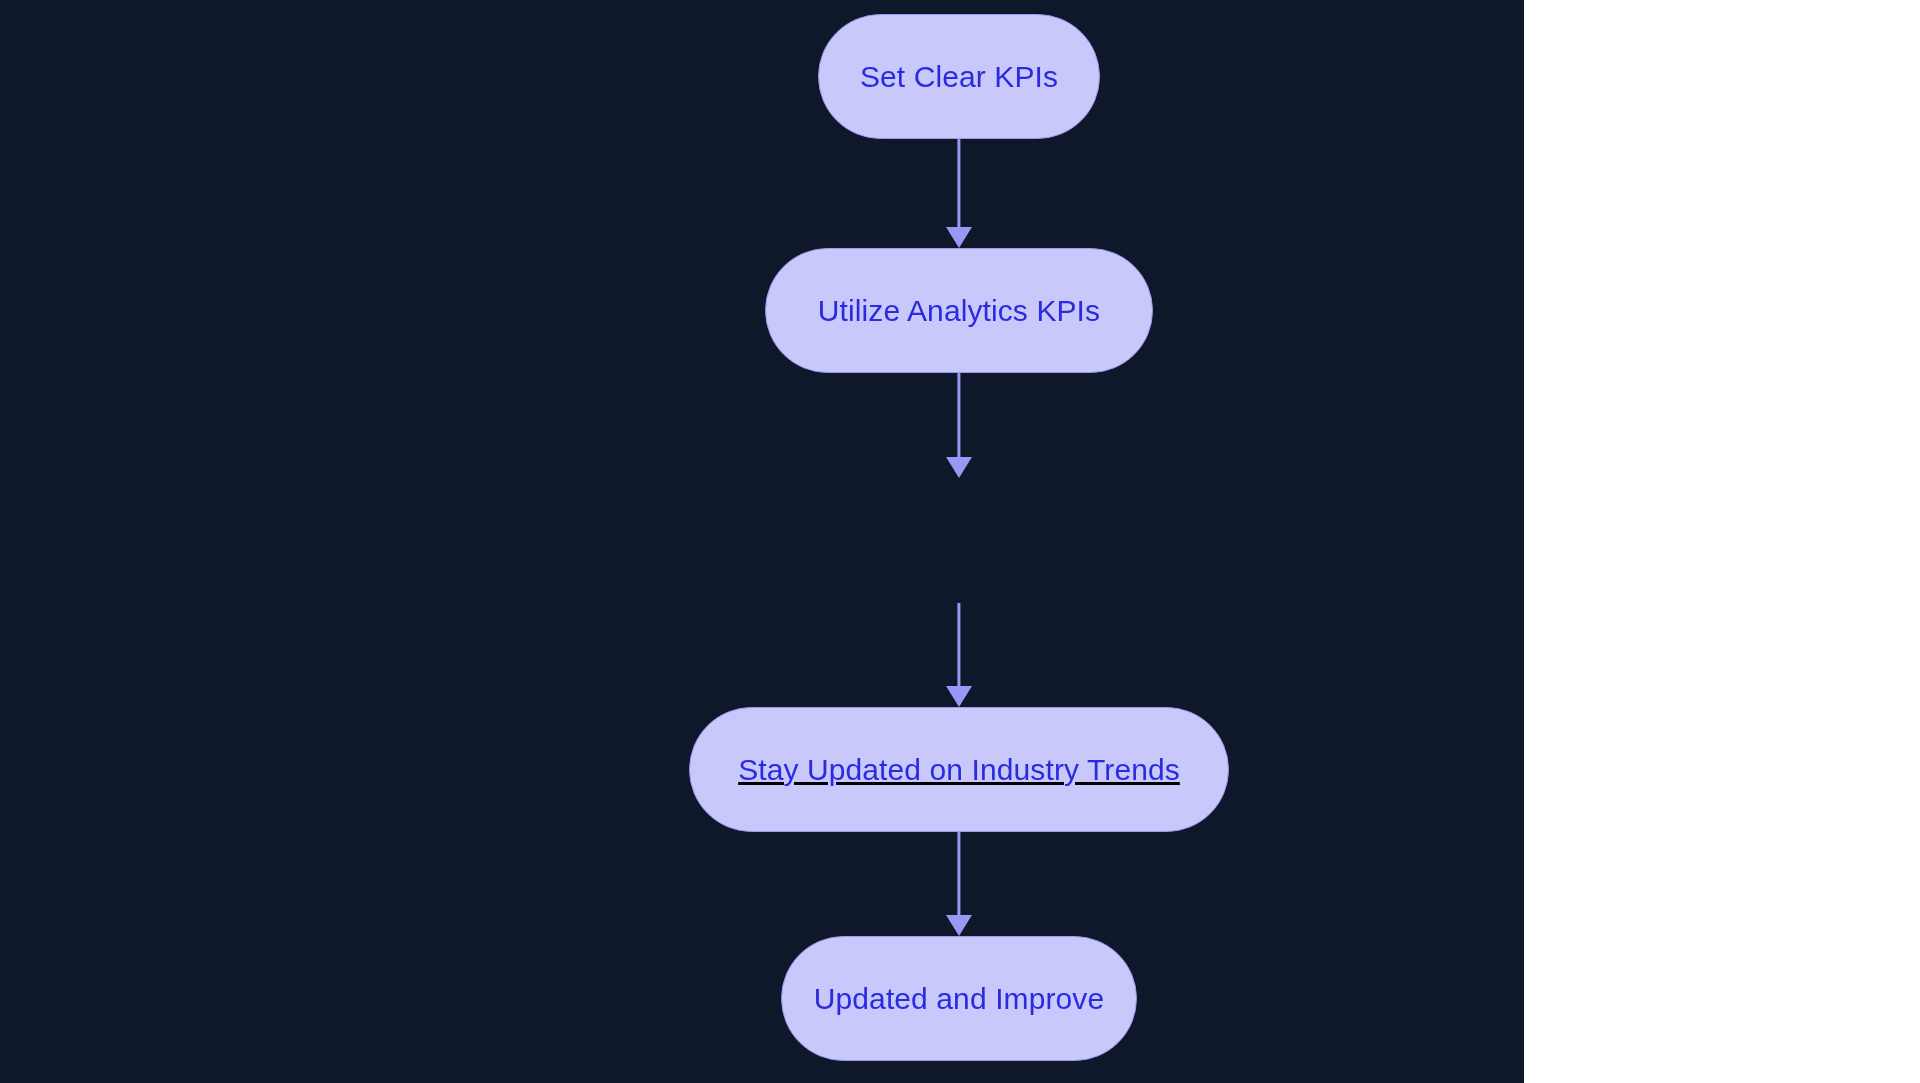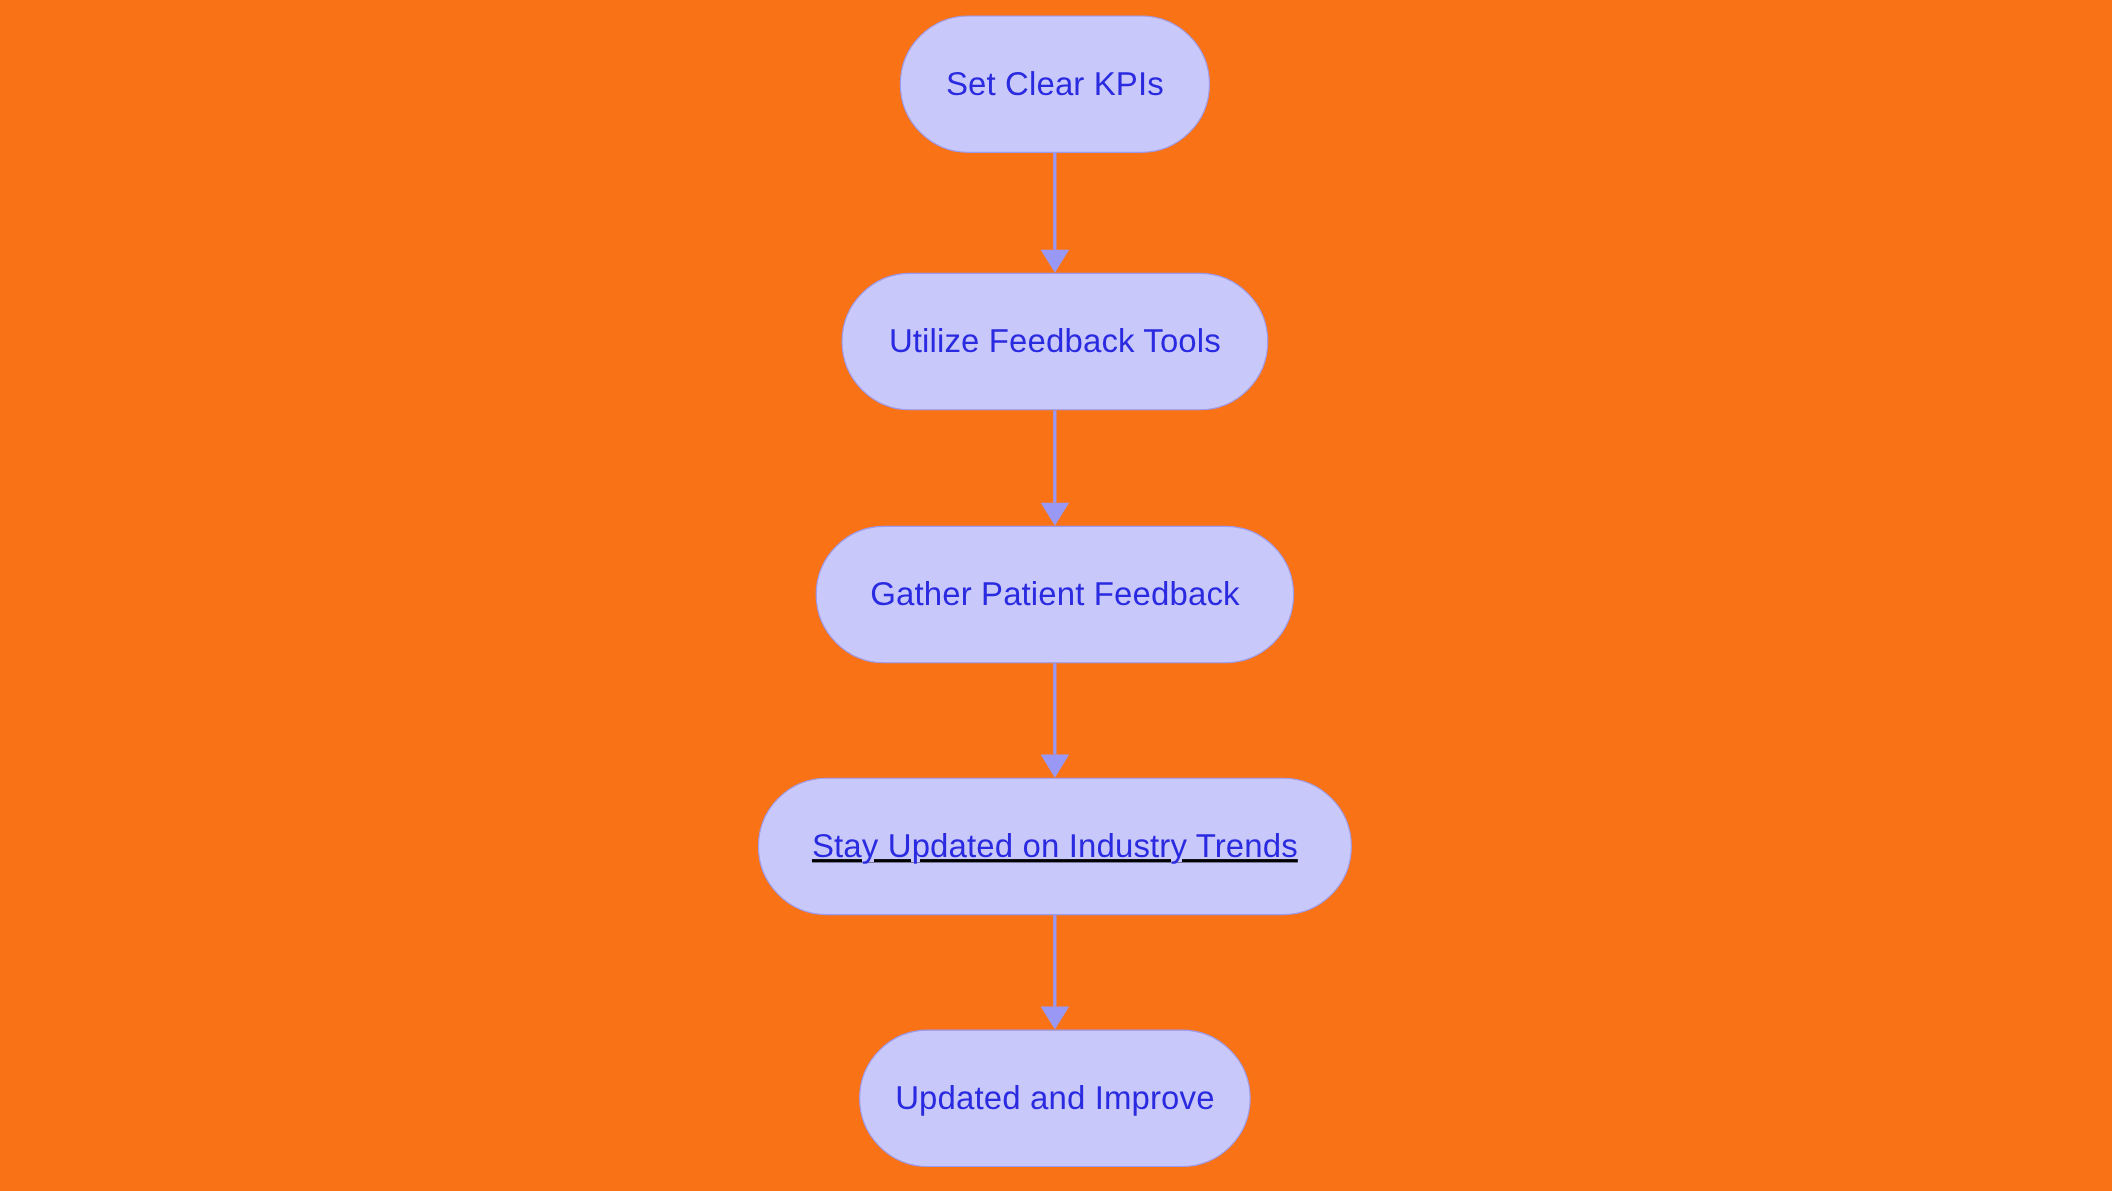"Set Clear KPIs" #flow-canvas { background: #f97316 -> #0f172a; width: 1920px -> 1524px }
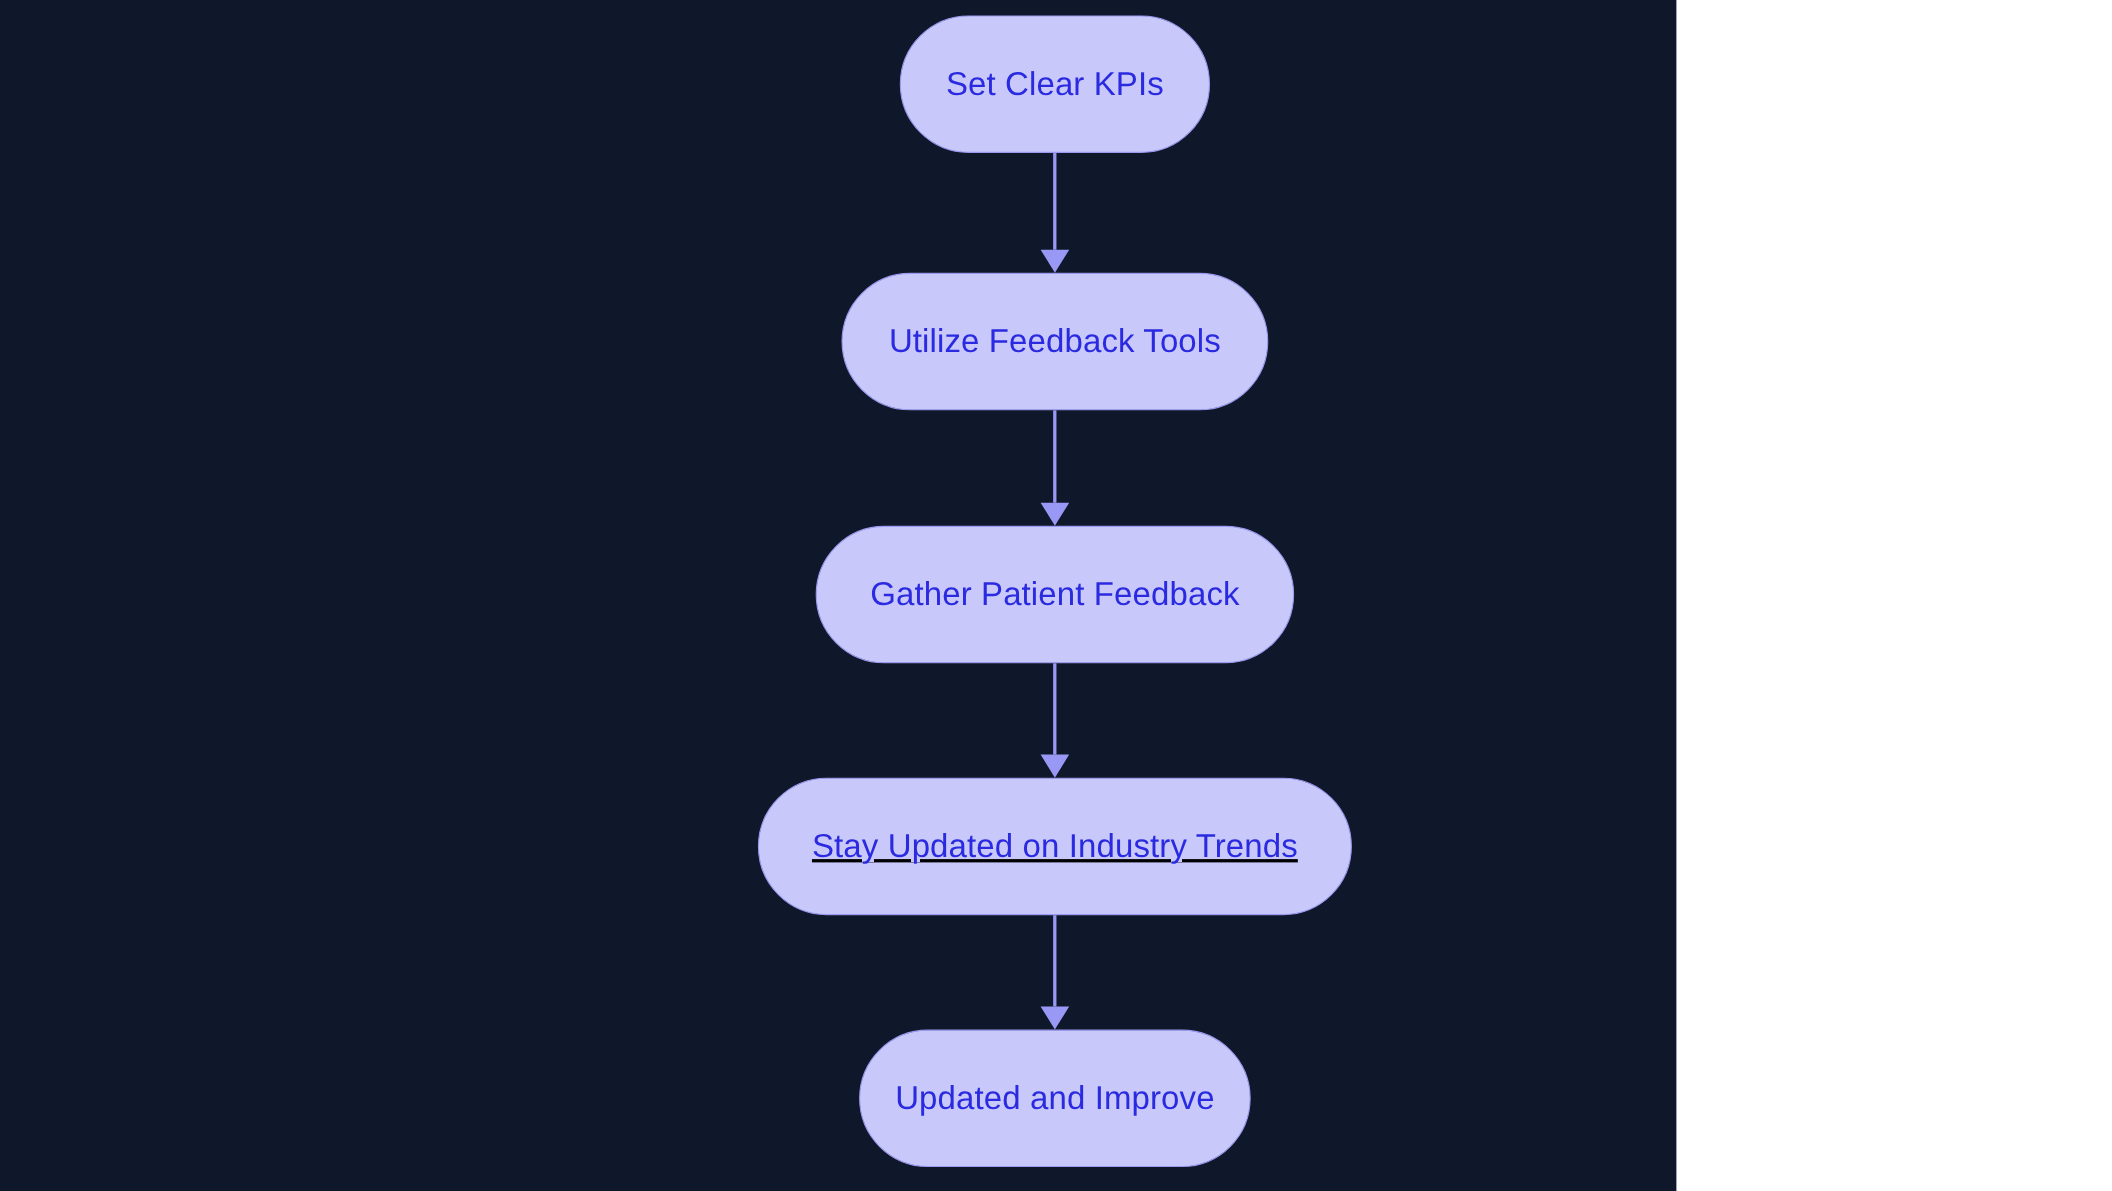"Utilize Feedback Tools" span.node-label { text: Feedback Tools -> Analytics KPIs }
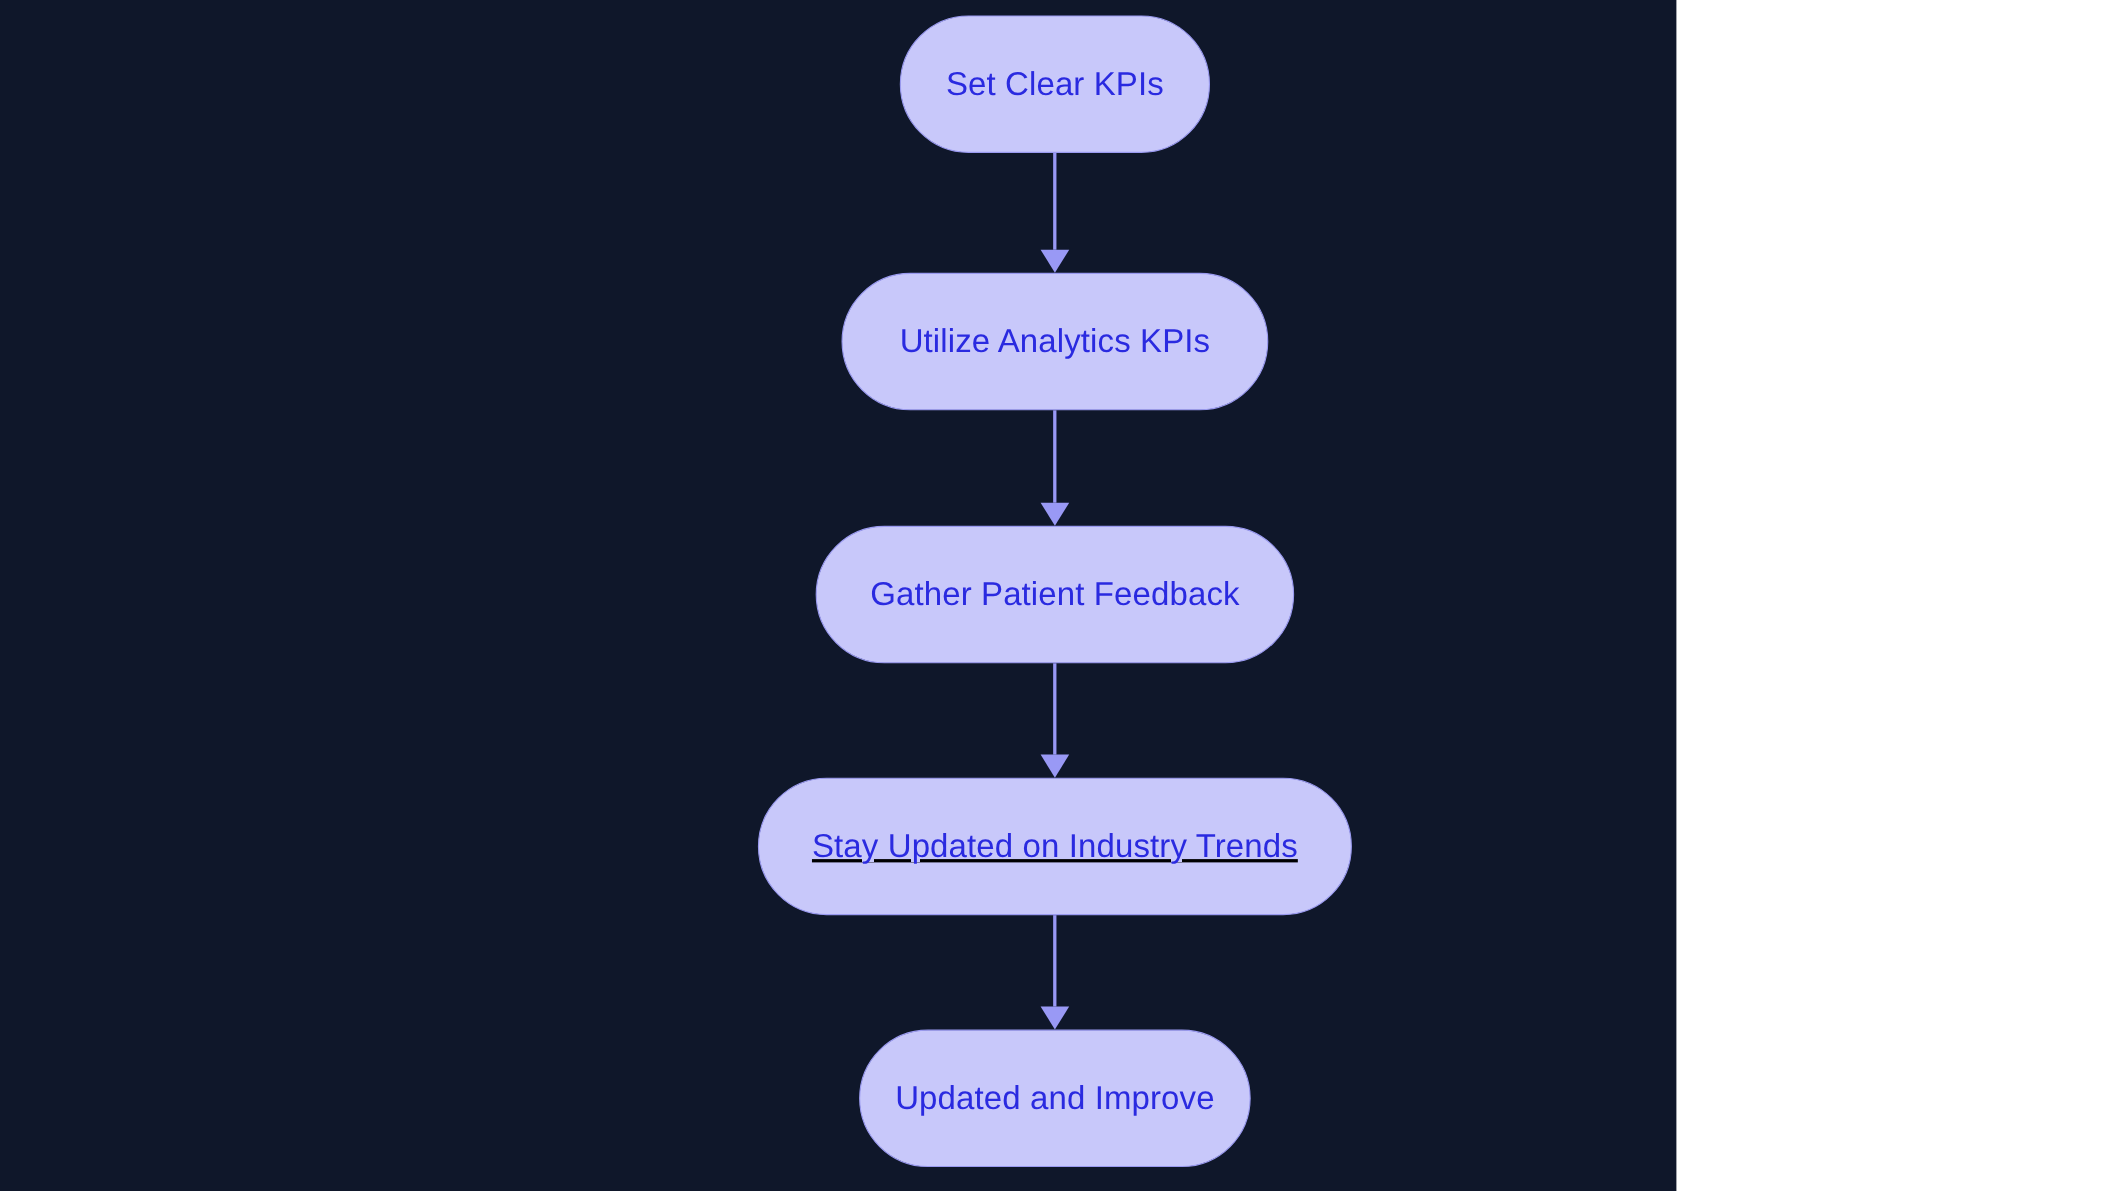"Gather Patient Feedback" div.node { html: <div> <span>Gather Patient Feedback</span> </div> -> none }
